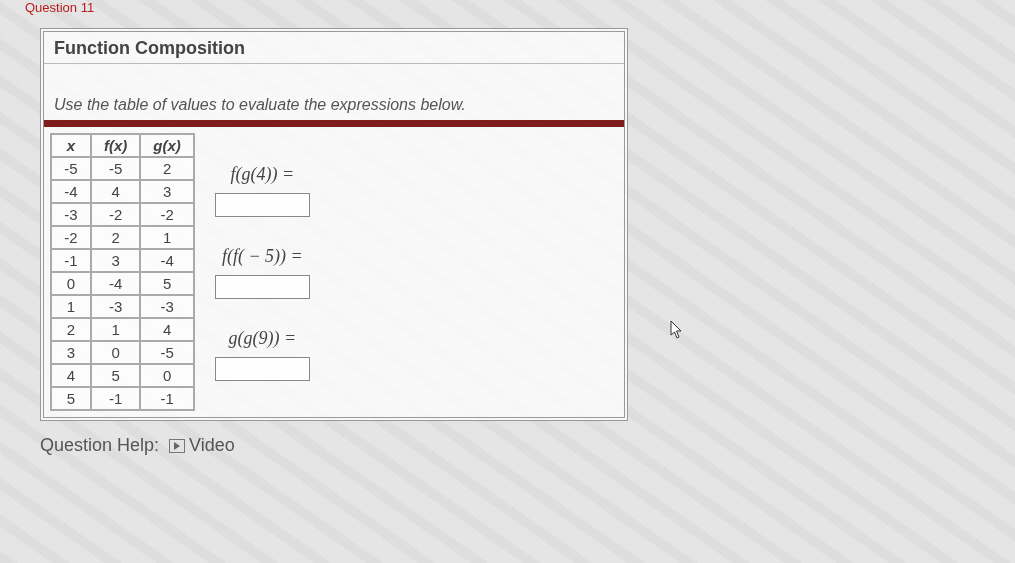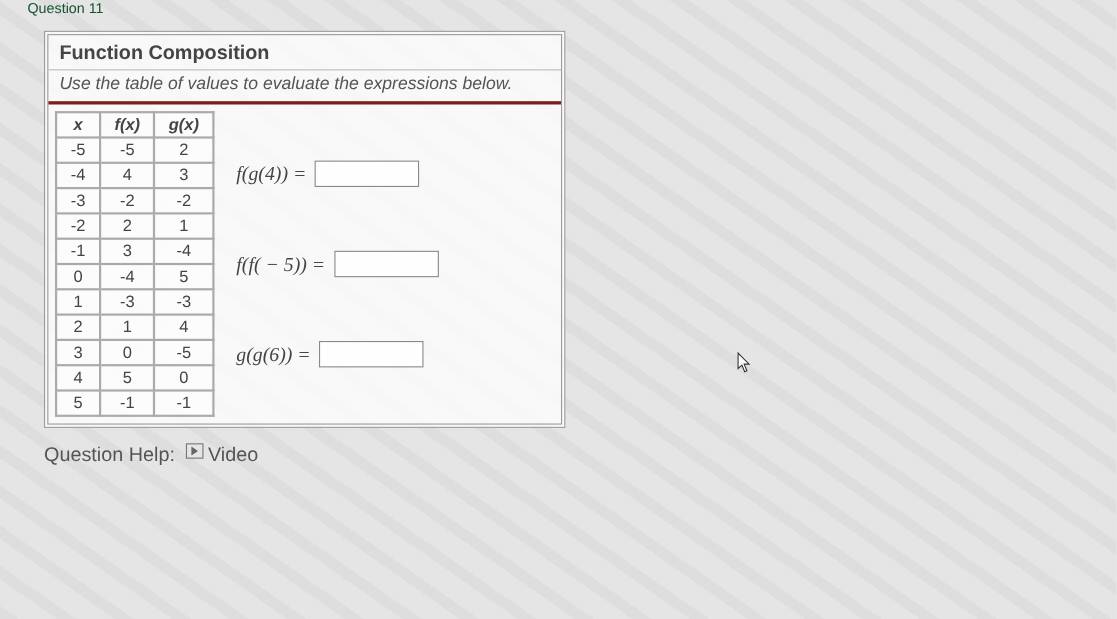"Question 11" .header-strip { color: #14532d -> #b91c1c }
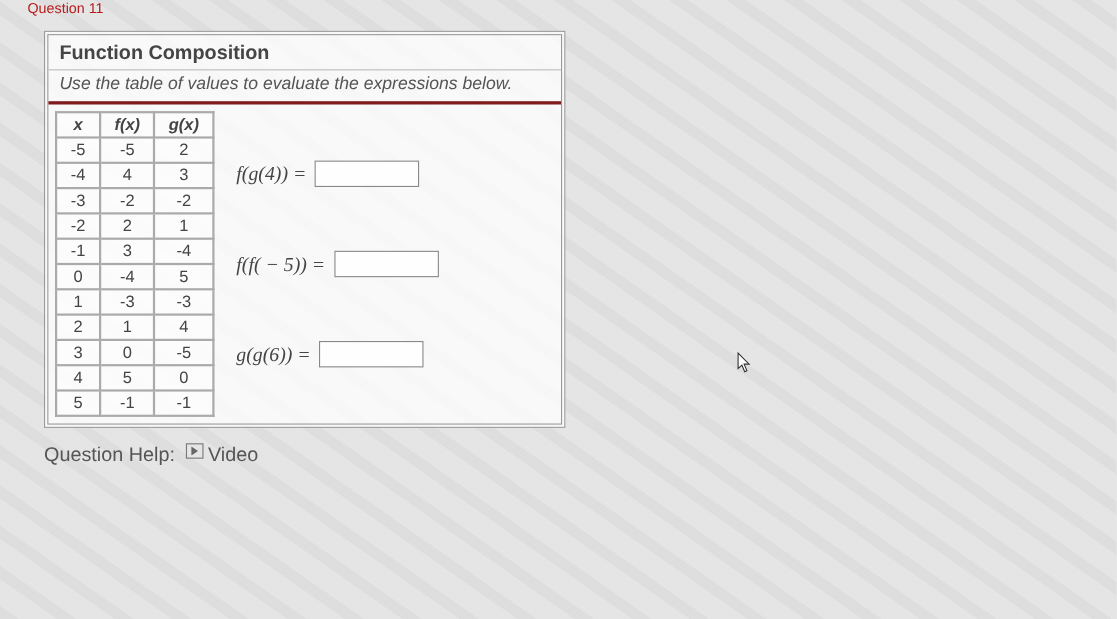"Function Composition" .question-box { width: 474px -> 588px }
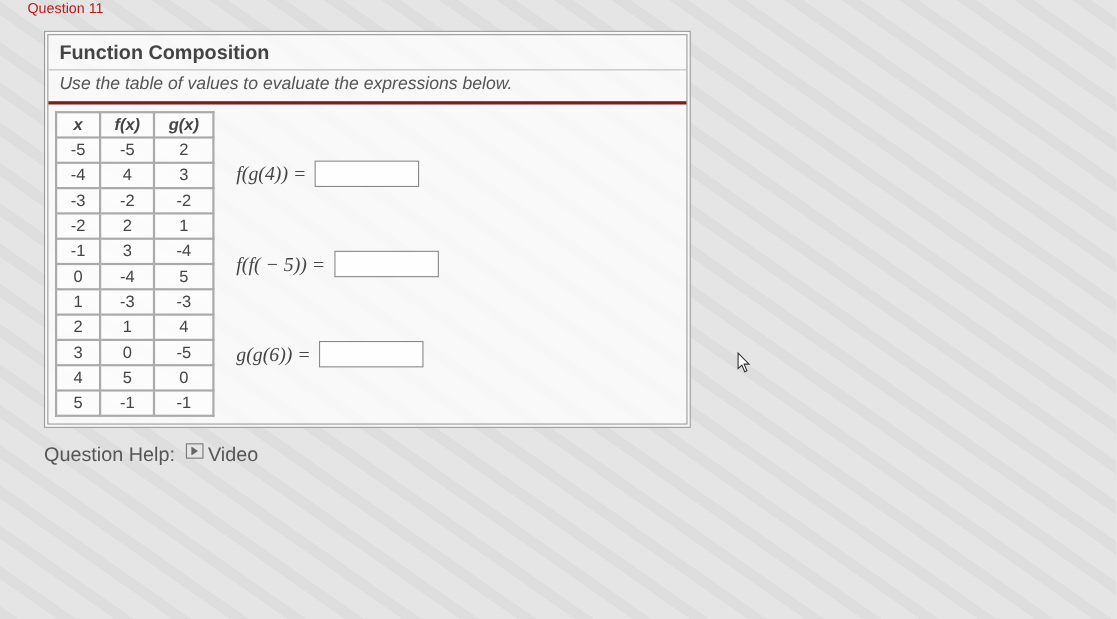"Use the table of values" .section-instr { border-bottom: 3px solid #7f1d1d -> 7px solid #7f1d1d; margin-top: none -> 28px }
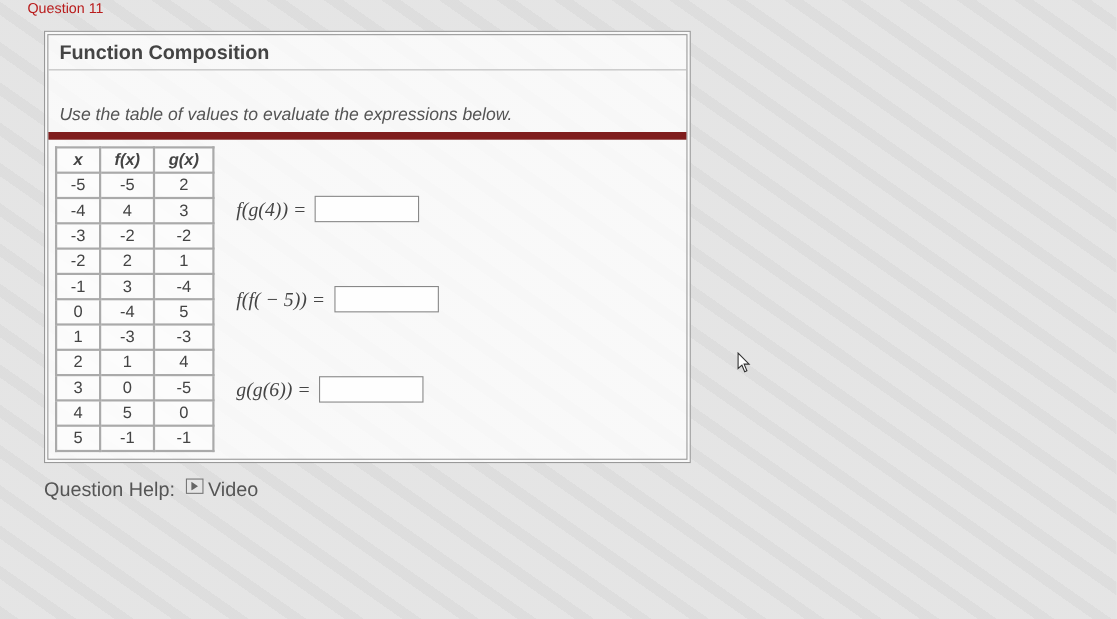"f(g(4)) =" .expr-line { flex-direction: none -> column }
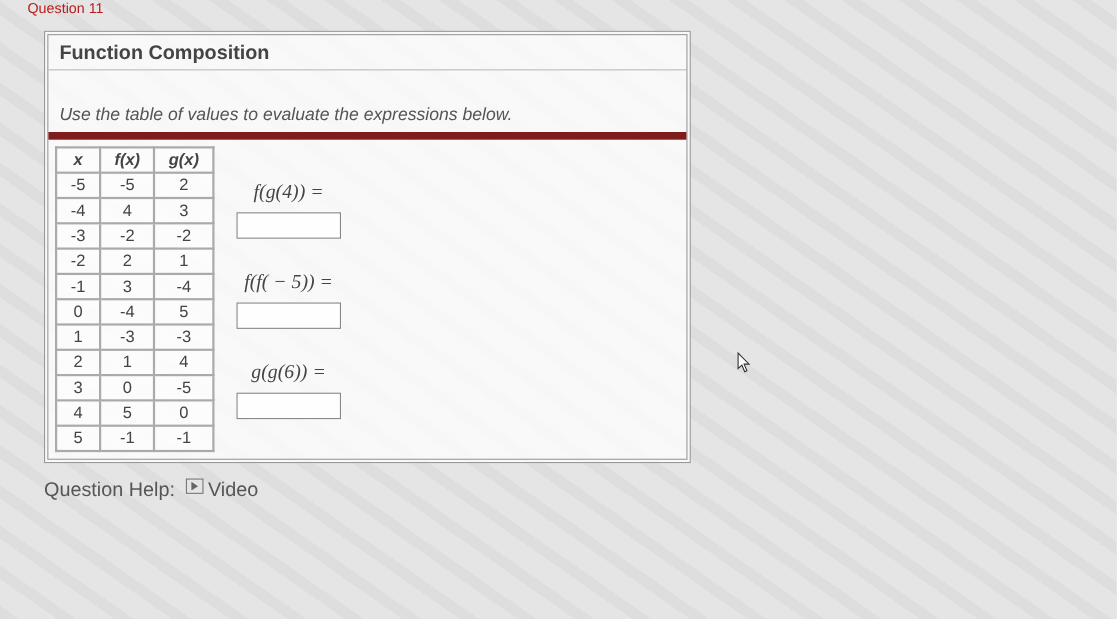"g(g(6)) =" span { text: 6 -> 9 }
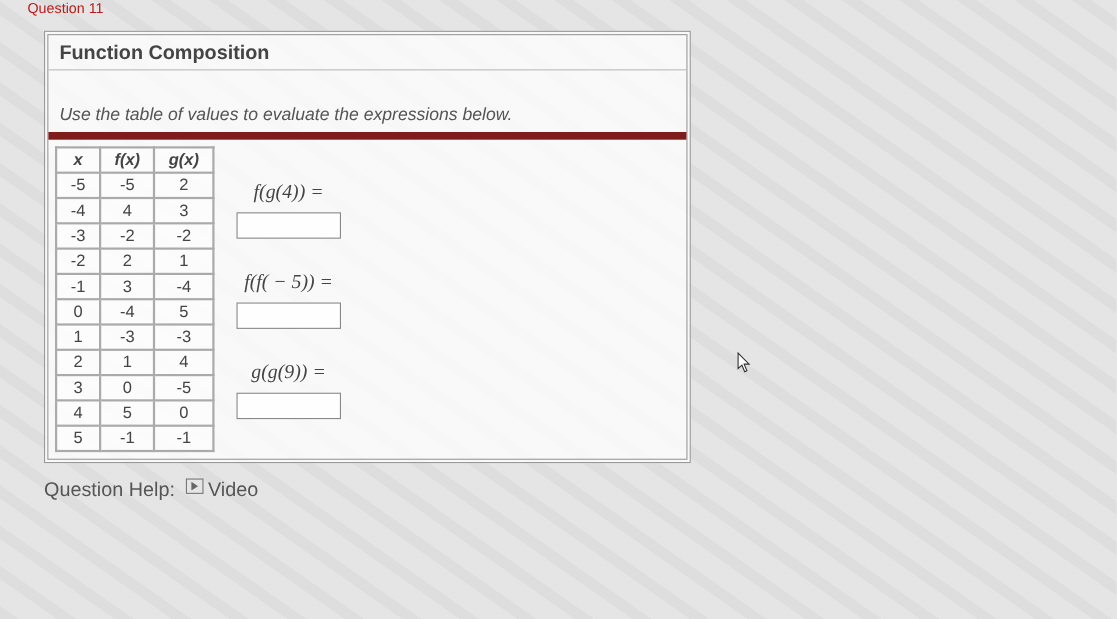"Video" .video-btn { align-items: none -> center }
